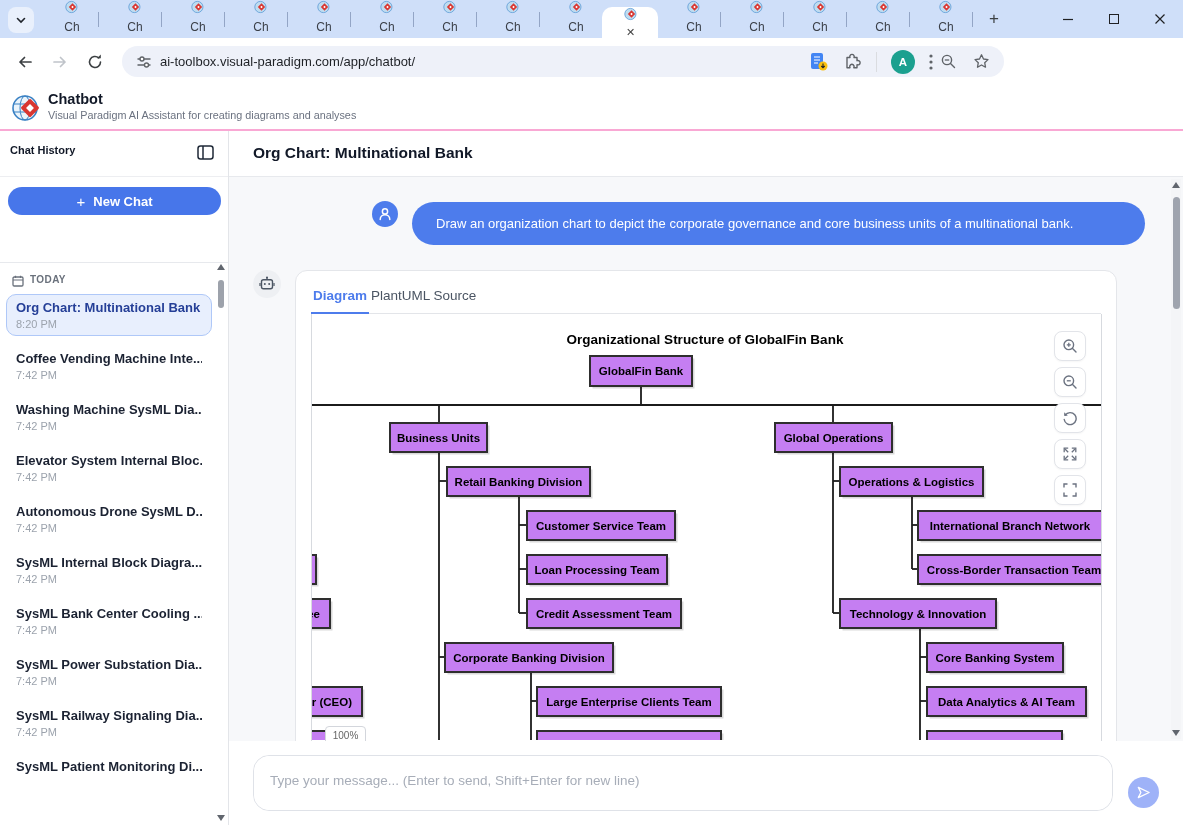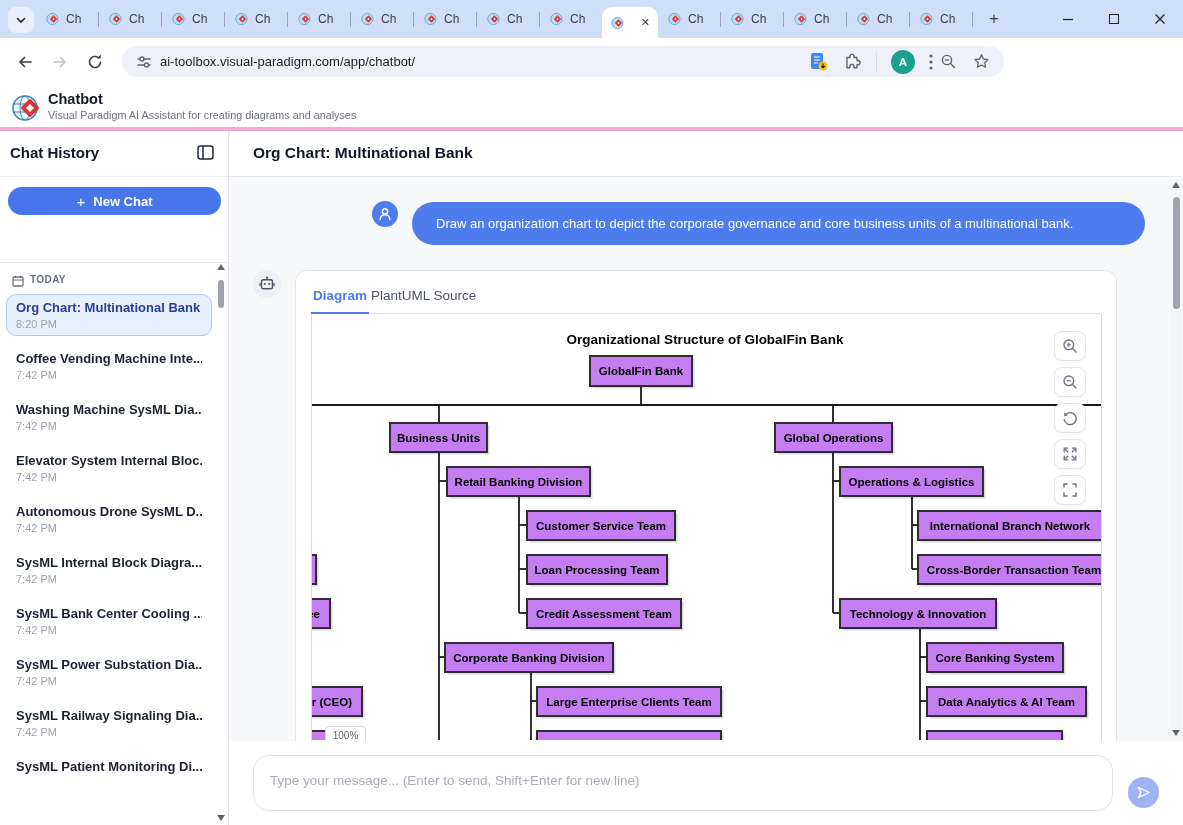"Ch" .tab { flex-direction: none -> column }
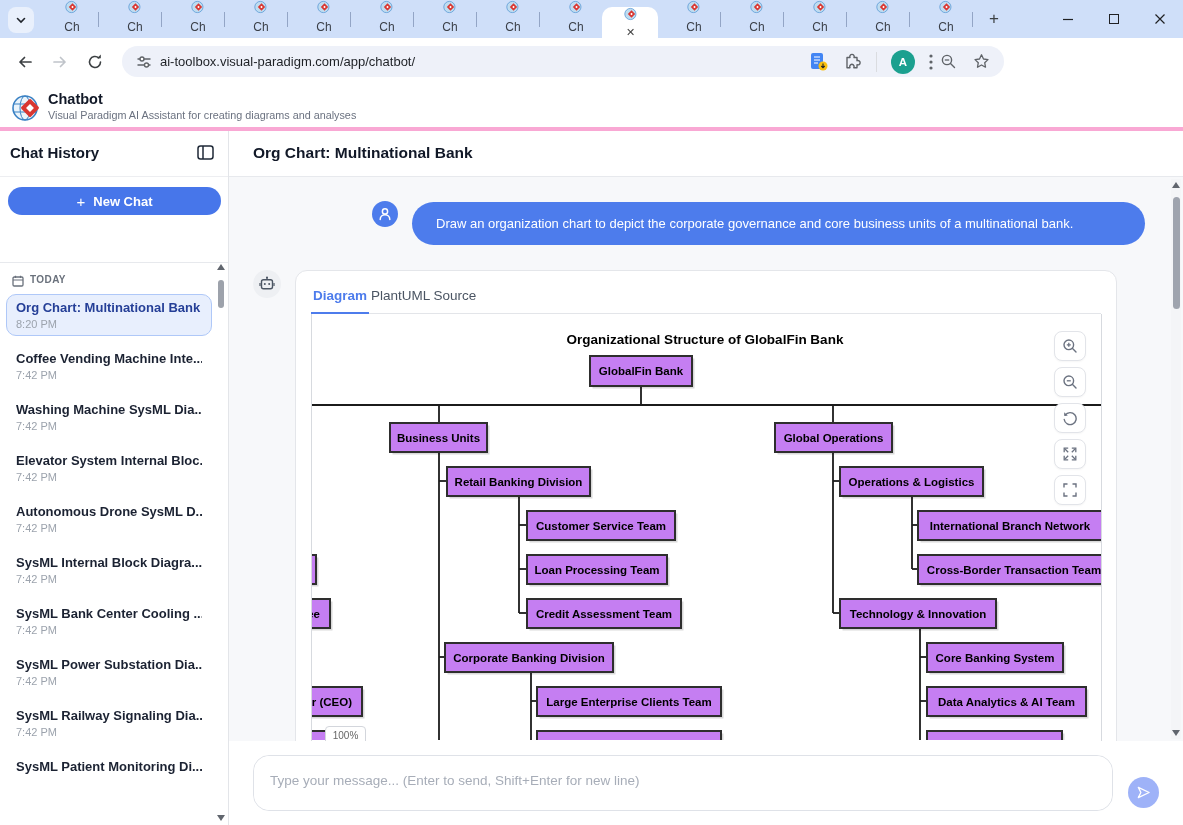"Chatbot" #appheader { border-bottom: 4px solid #f9a8d4 -> 2px solid #f9a8d4 }
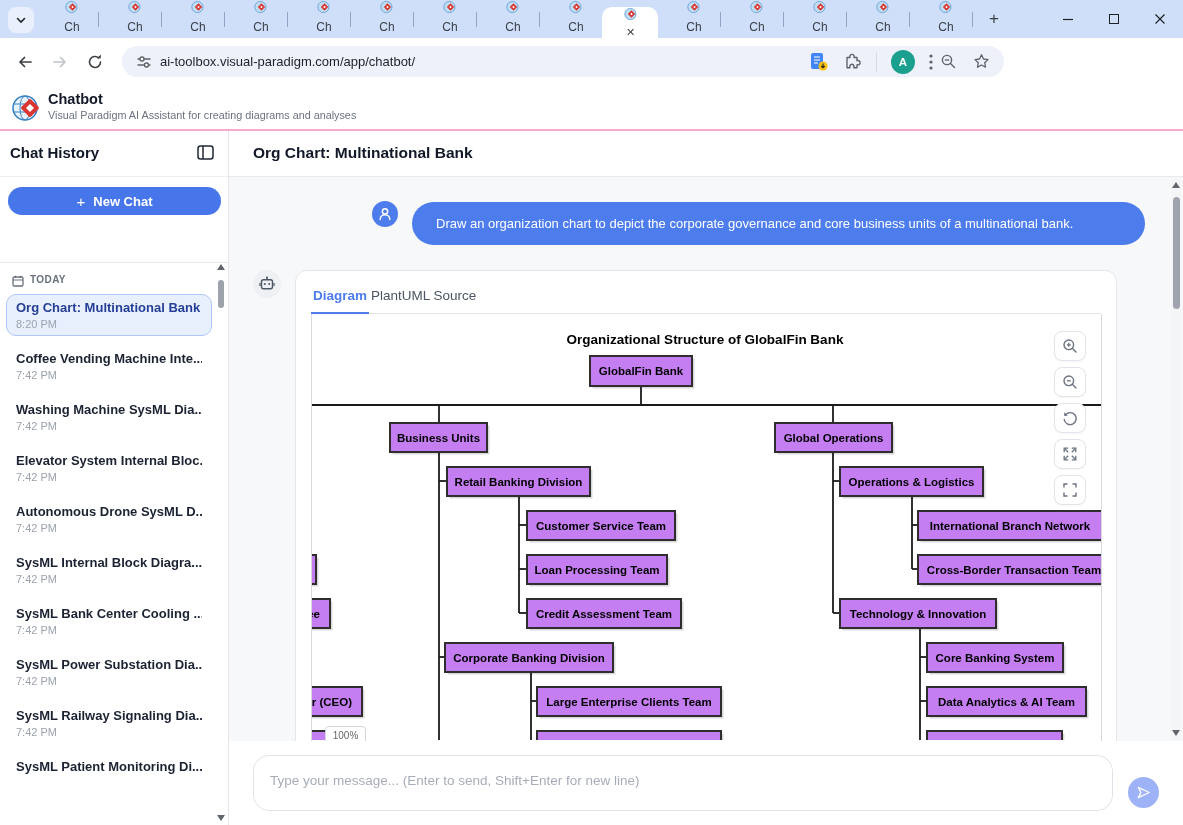"Chat History" #sb-title { font-size: 15px -> 11px }
